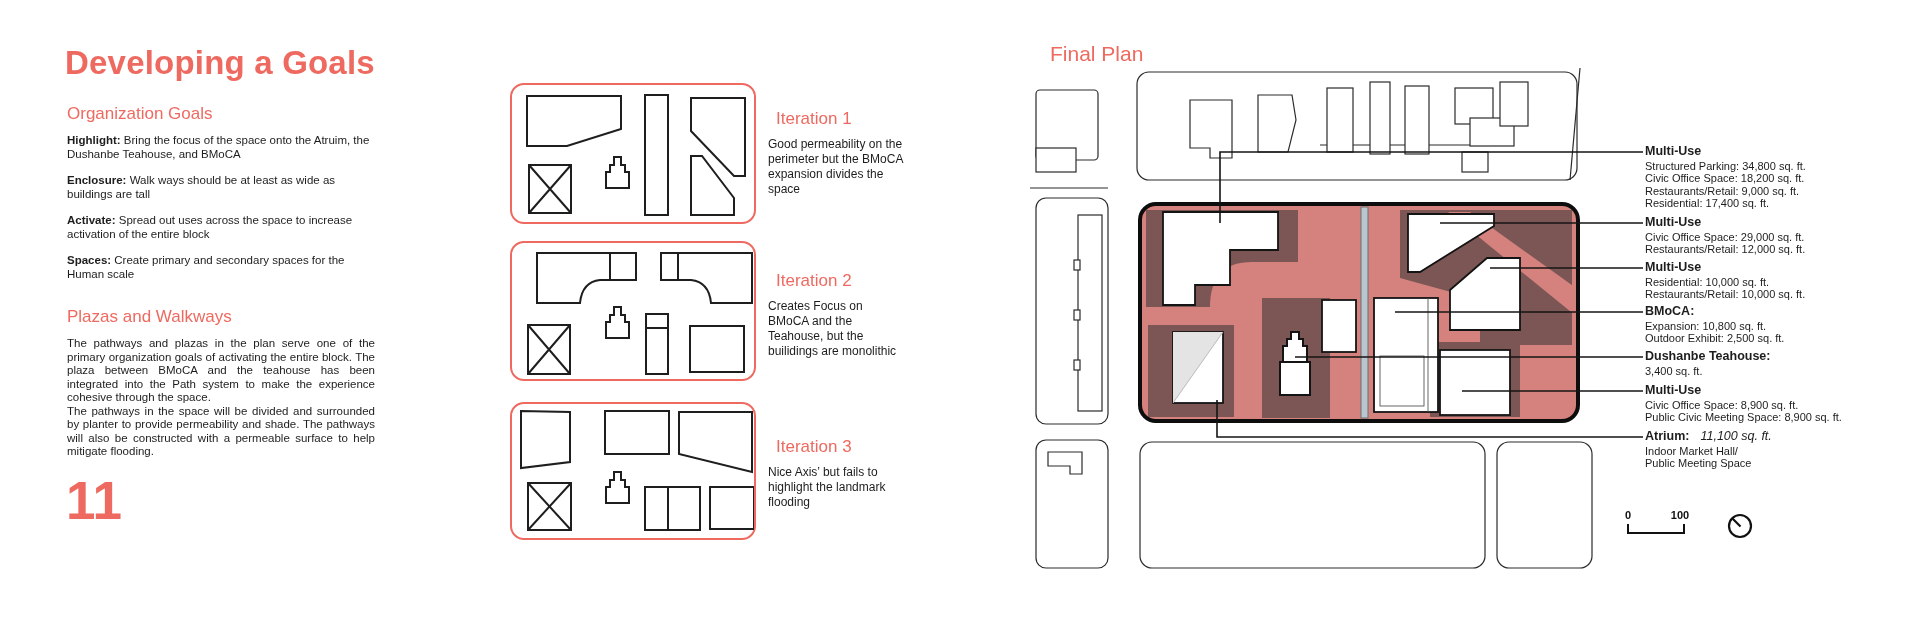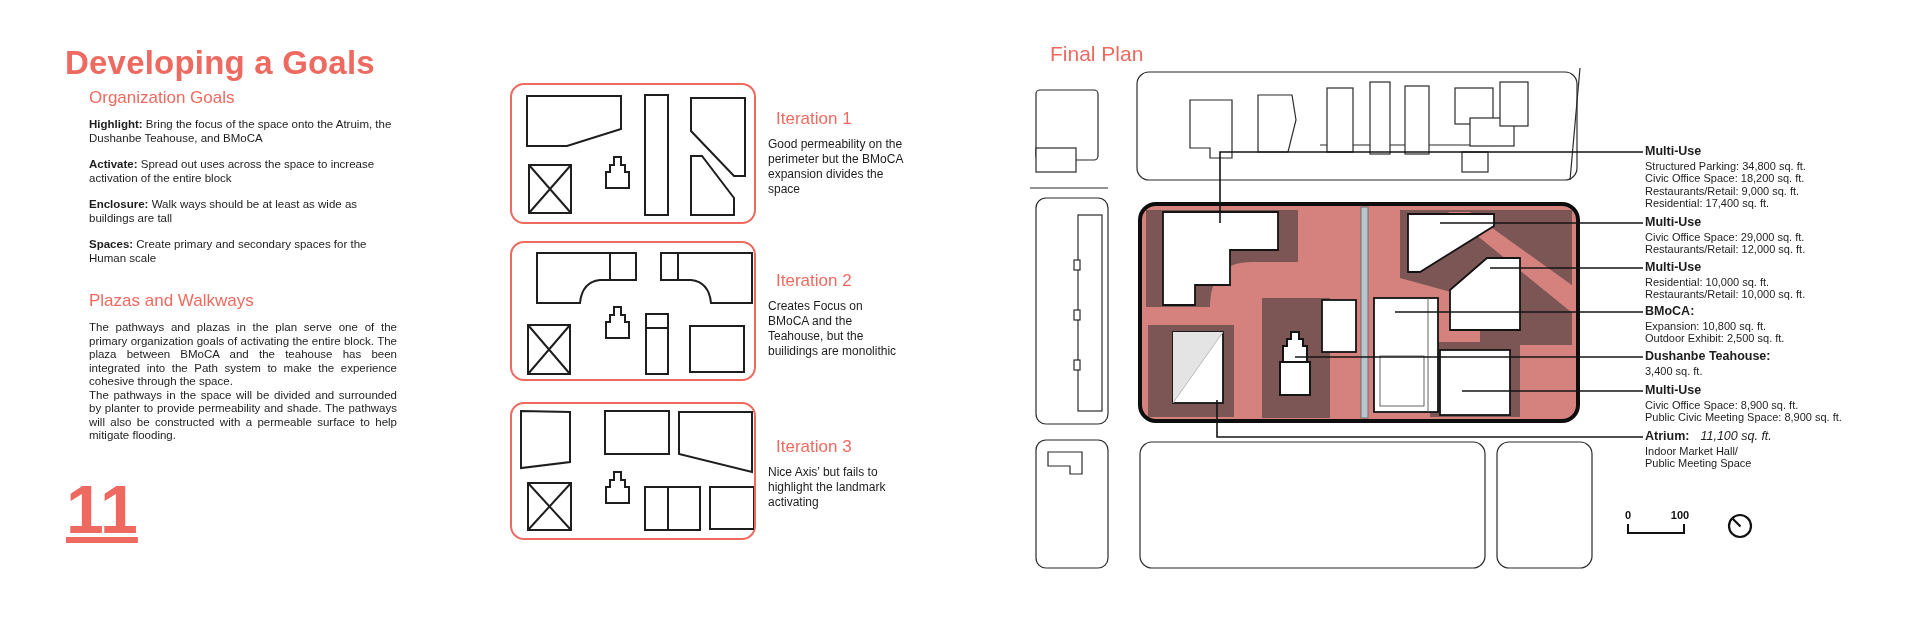"Organization Goals" #left-col { margin-left: 22px -> none; top: 88px -> 104px }
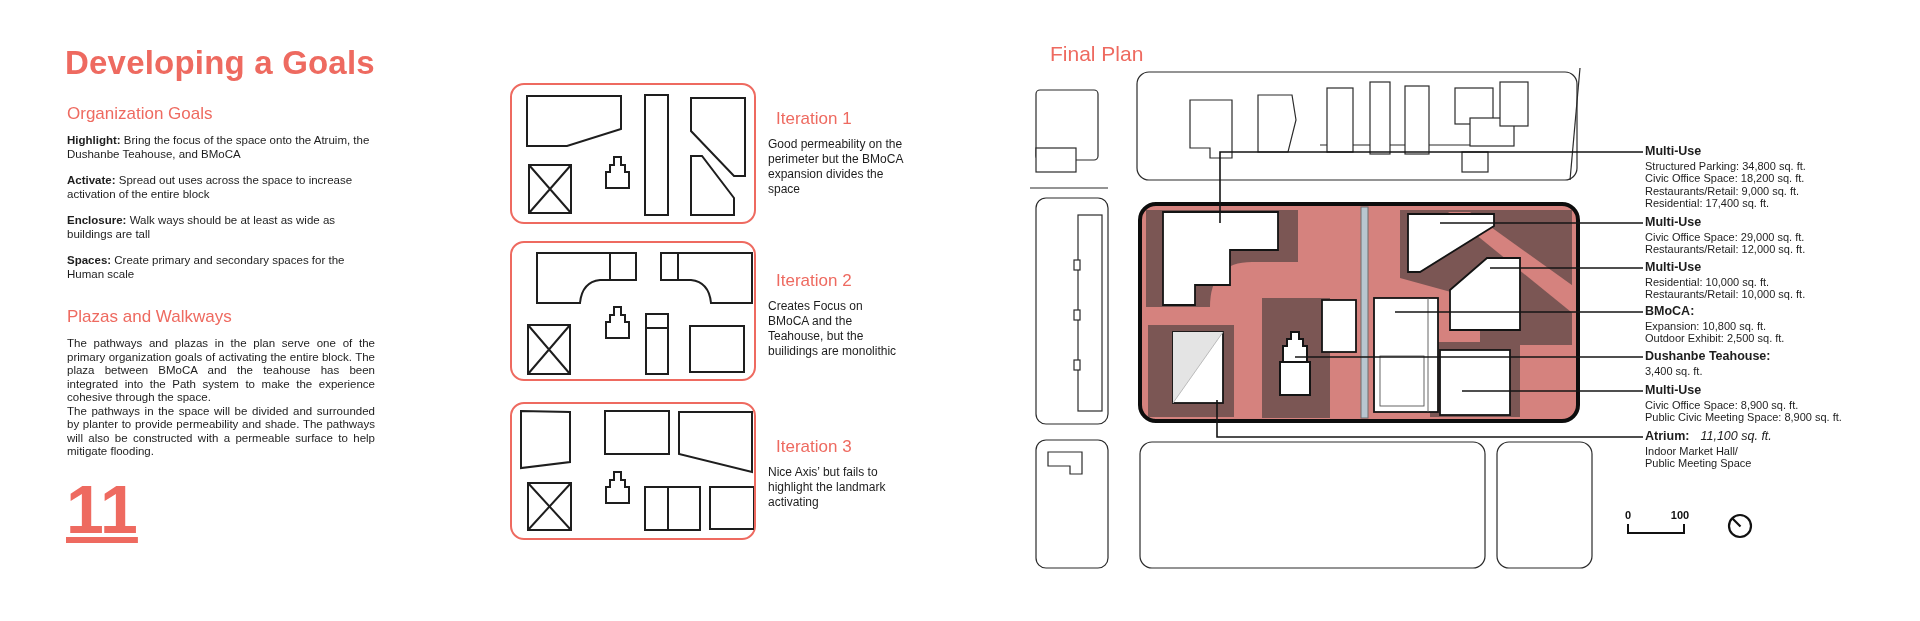"Activate: Spread out uses across" p.goal { order: before "Enclosure: Walk ways should be" -> after "Enclosure: Walk ways should be" }
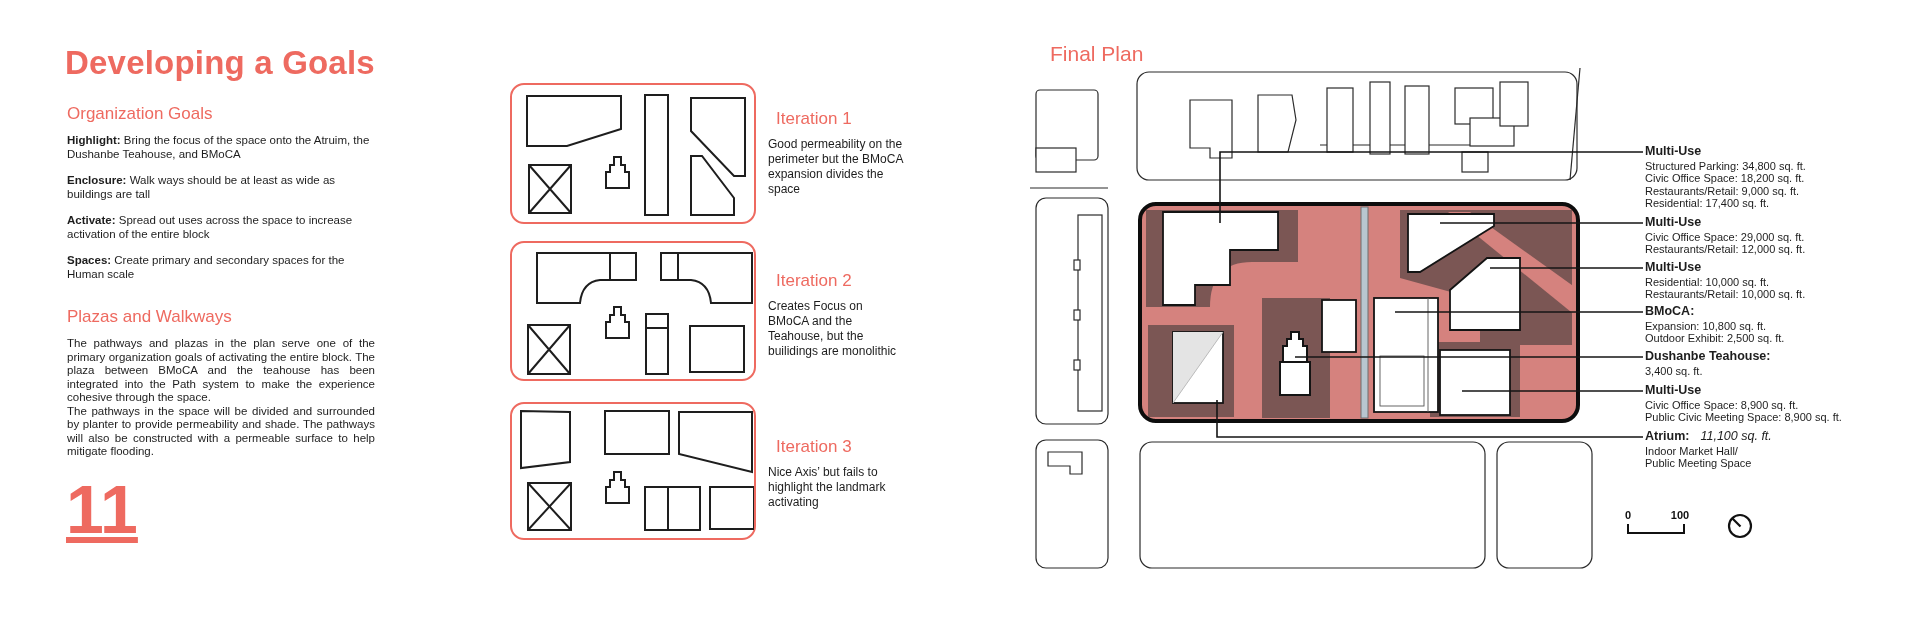"11" #page-number { font-size: 68px -> 53px; text-decoration: underline -> none }
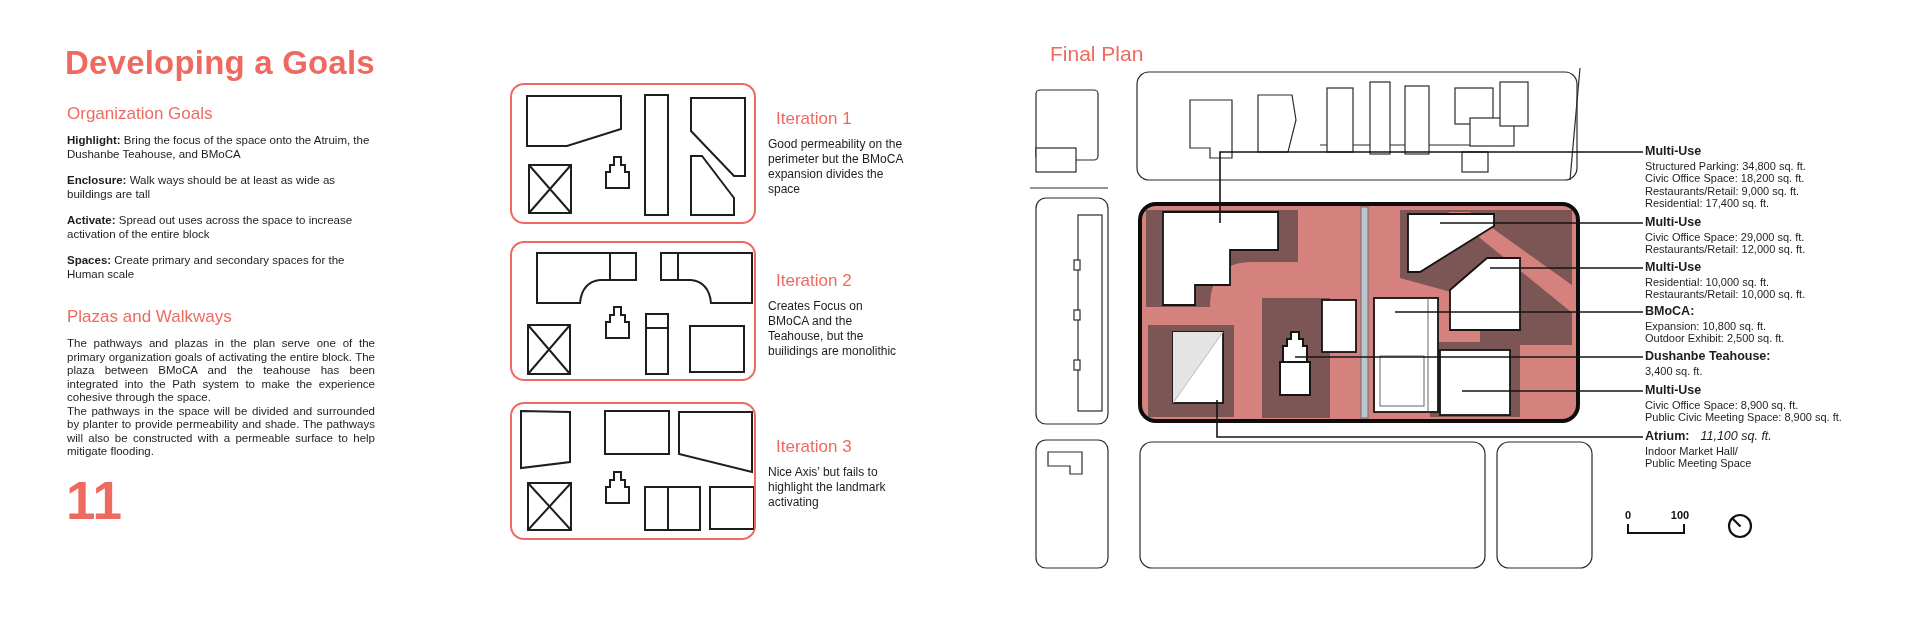"Nice Axis’ but fails to" p { text: activating -> flooding }
